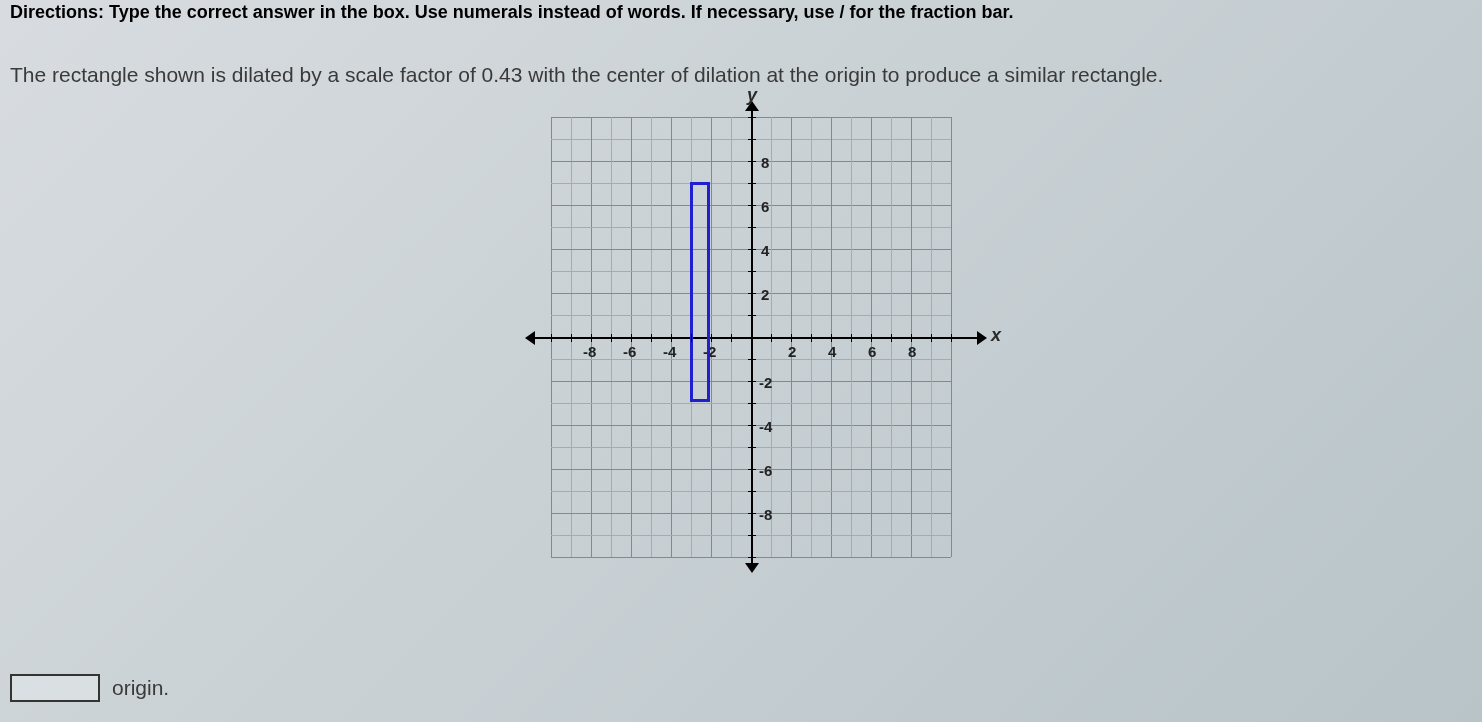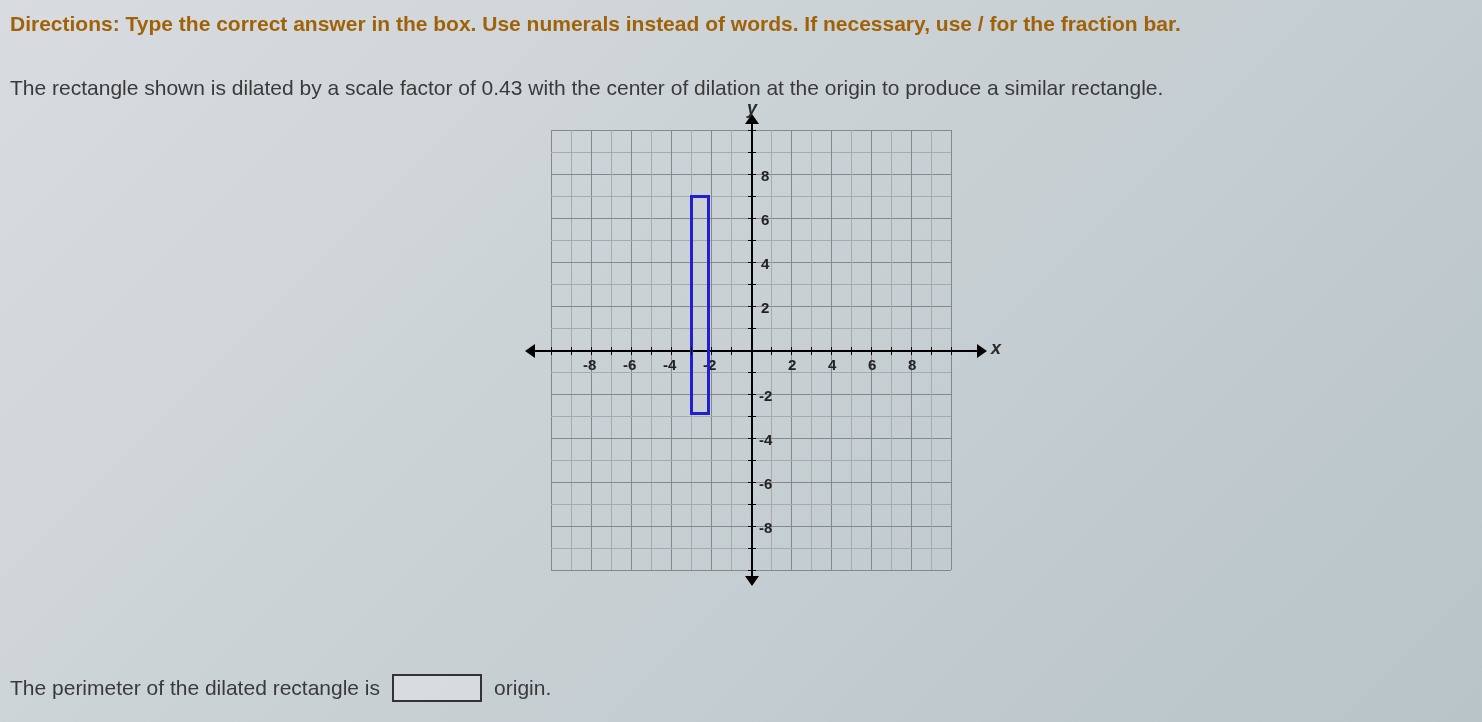"Directions: Type the correct answer" .directions { color: #a16207 -> #000000; font-size: 21px -> 18px; padding-top: 12px -> 2px }
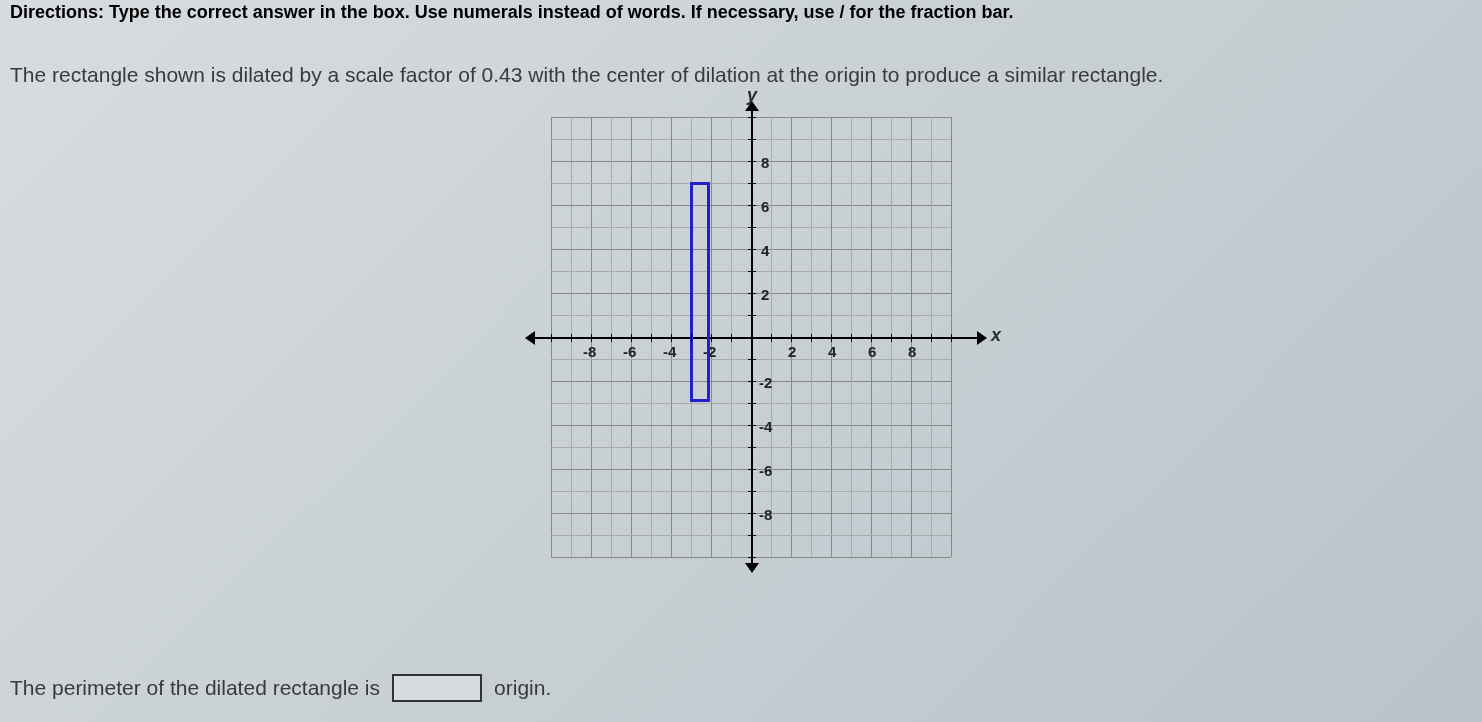"The perimeter of the dilated" span { html: <span>The perimeter of the dilated rectangle is</span> -> none }
